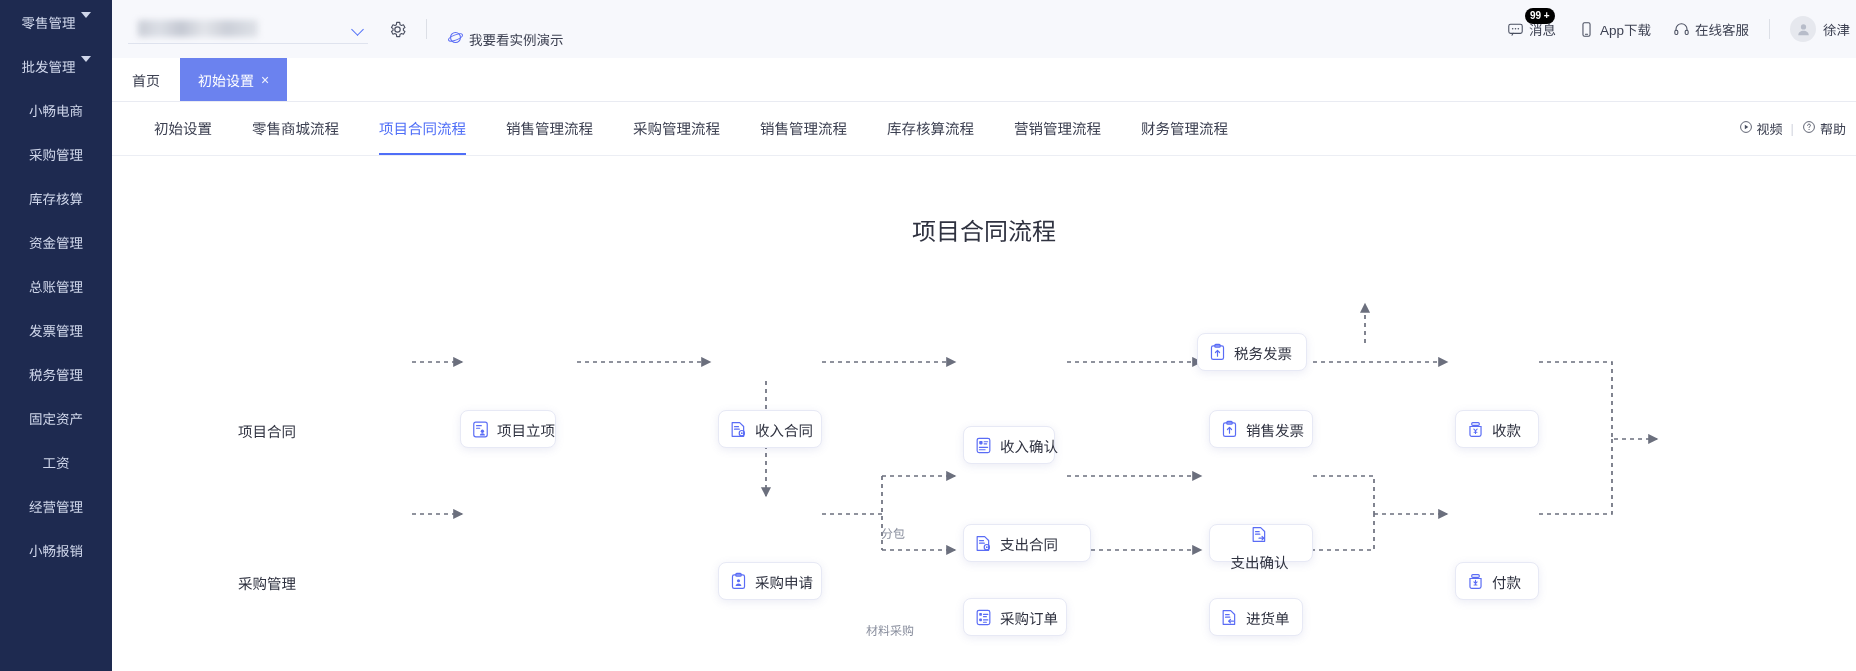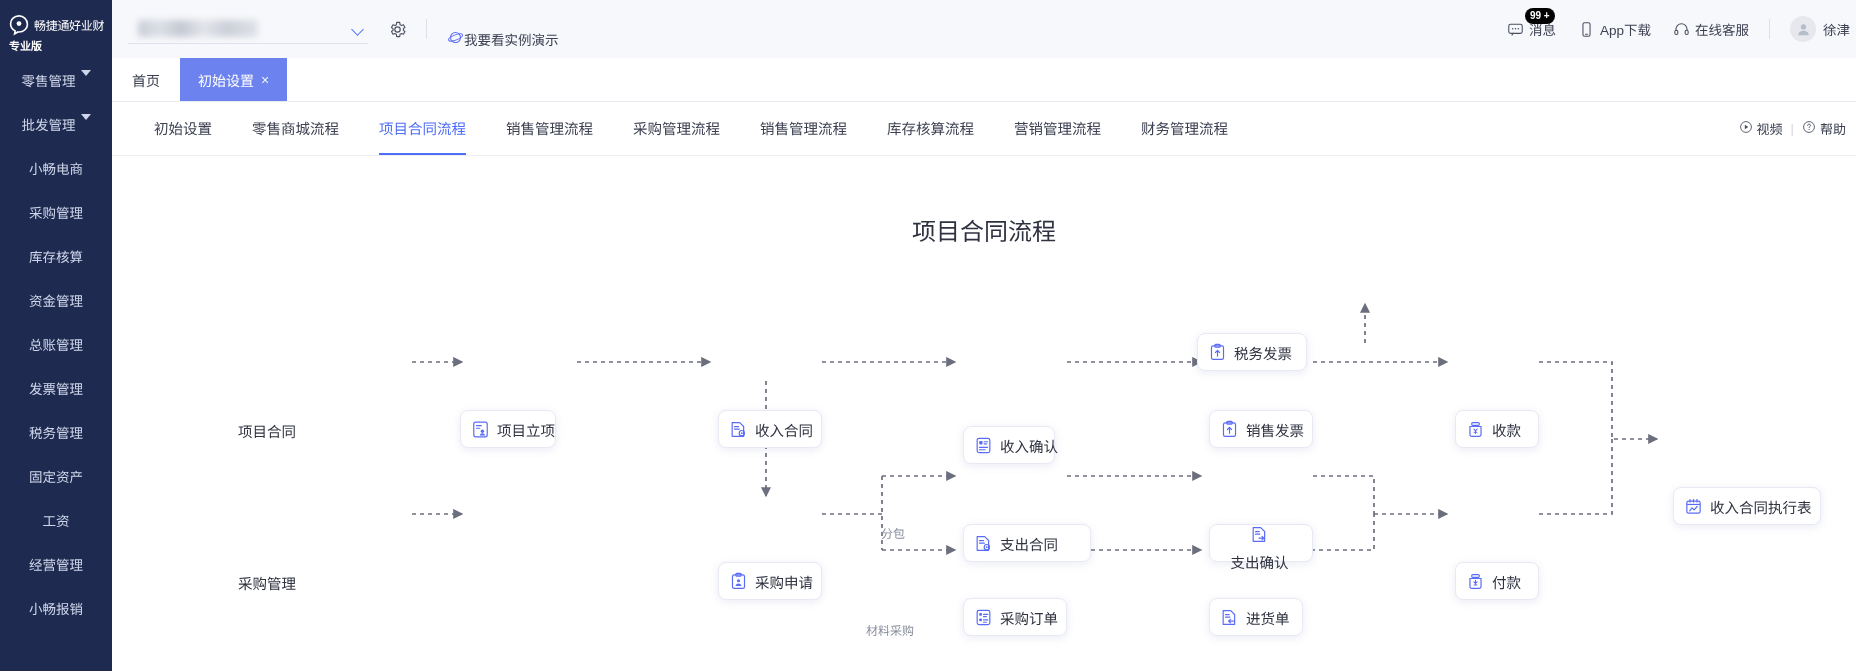"畅捷通好业财" div.logo-block { html: <div> <div> <span> <svg> <path></path> <circle></circle> </svg> </span> <span>畅捷通好业财</span> </div> <div>专业版</div> </div> -> none }
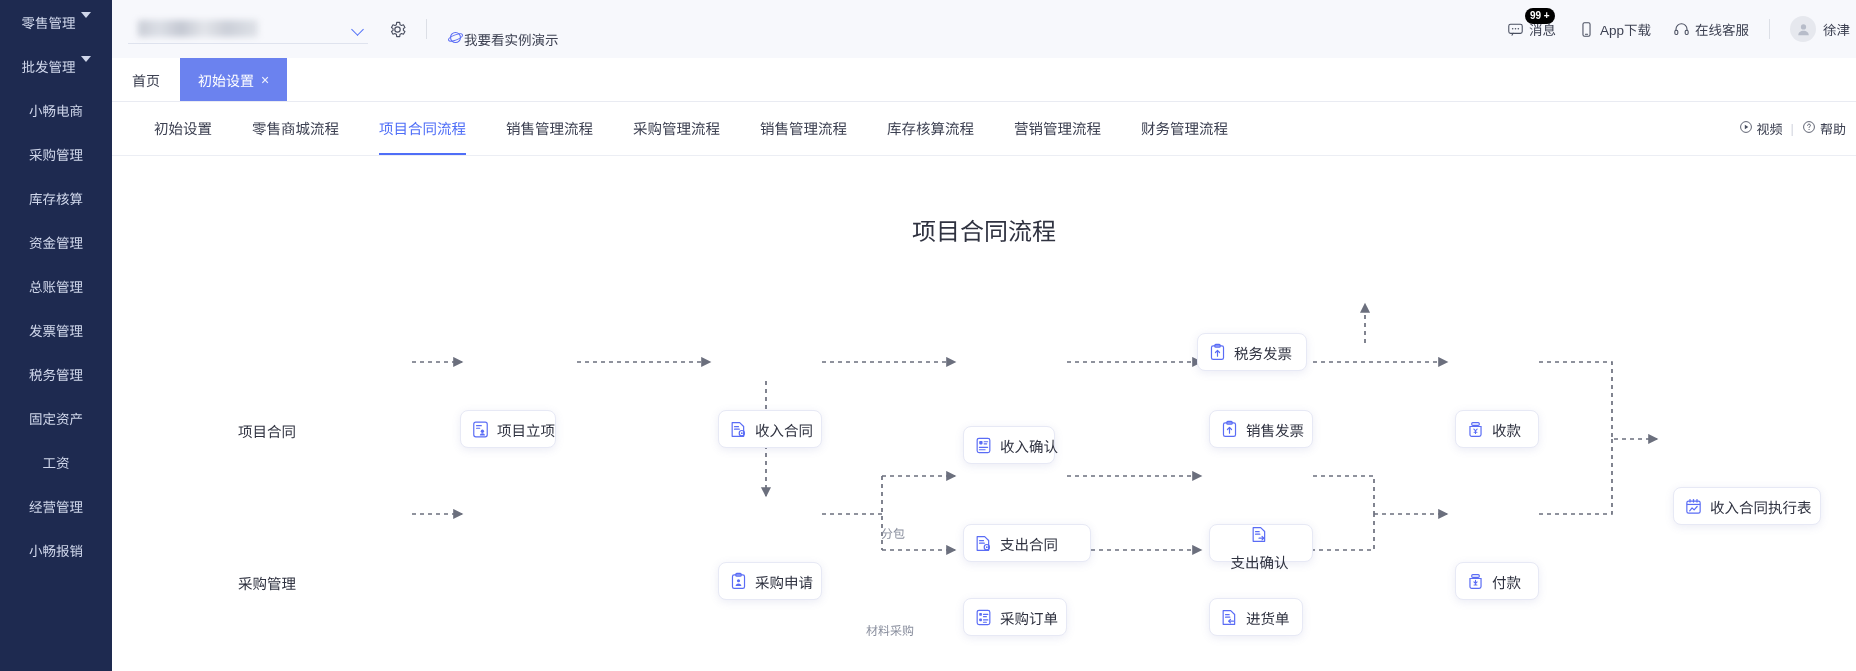"我要看实例演示" .demo-link { gap: none -> 5px }
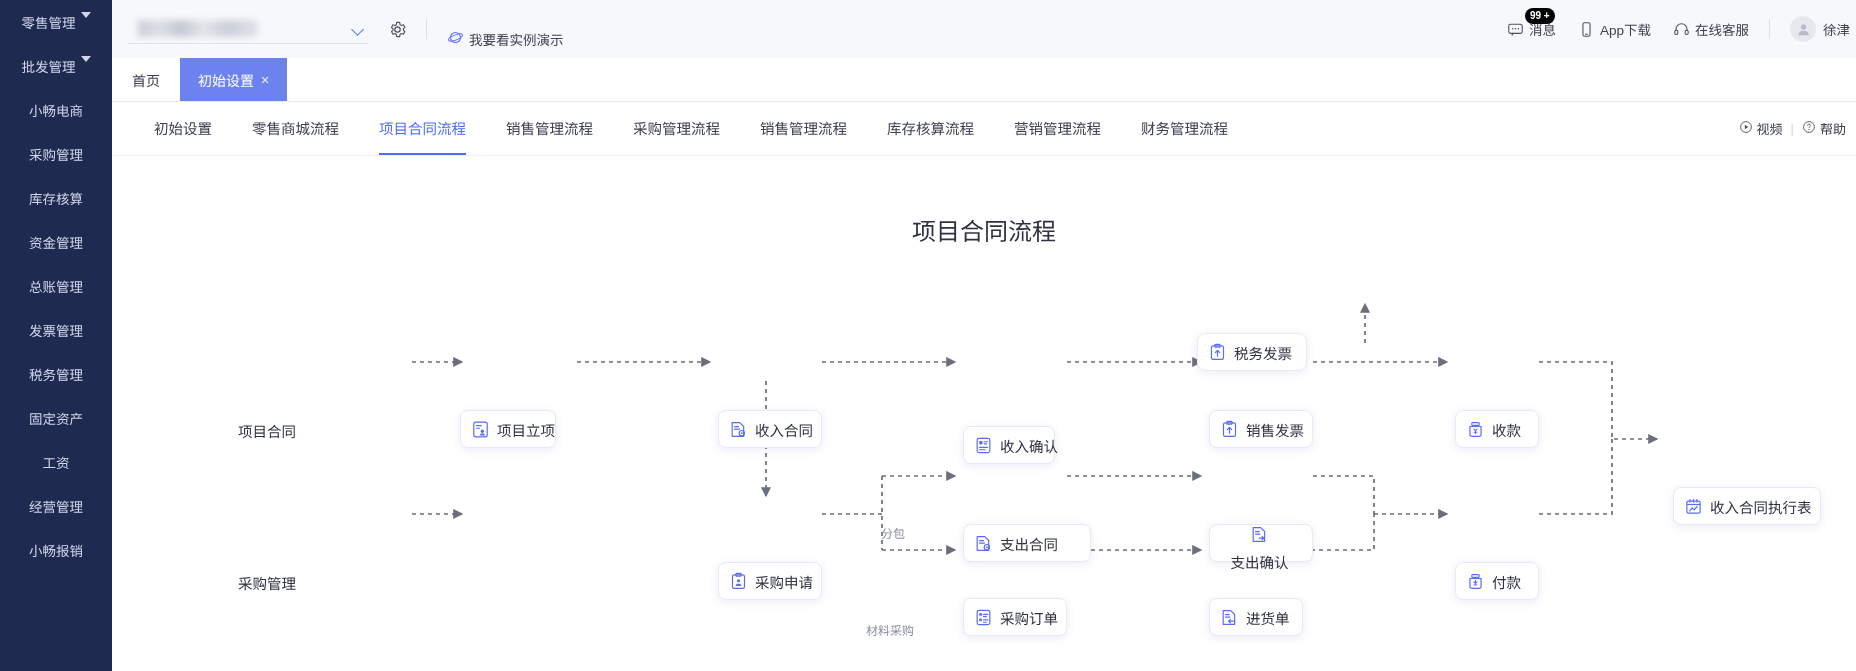"收入合同执行表" div.node { html: <div> <span> <svg> <rect></rect> <line></line> <line></line> <line></line> <line></line> <path></path> </svg> </span> <span>收入合同执行表</span> </div> -> none }
